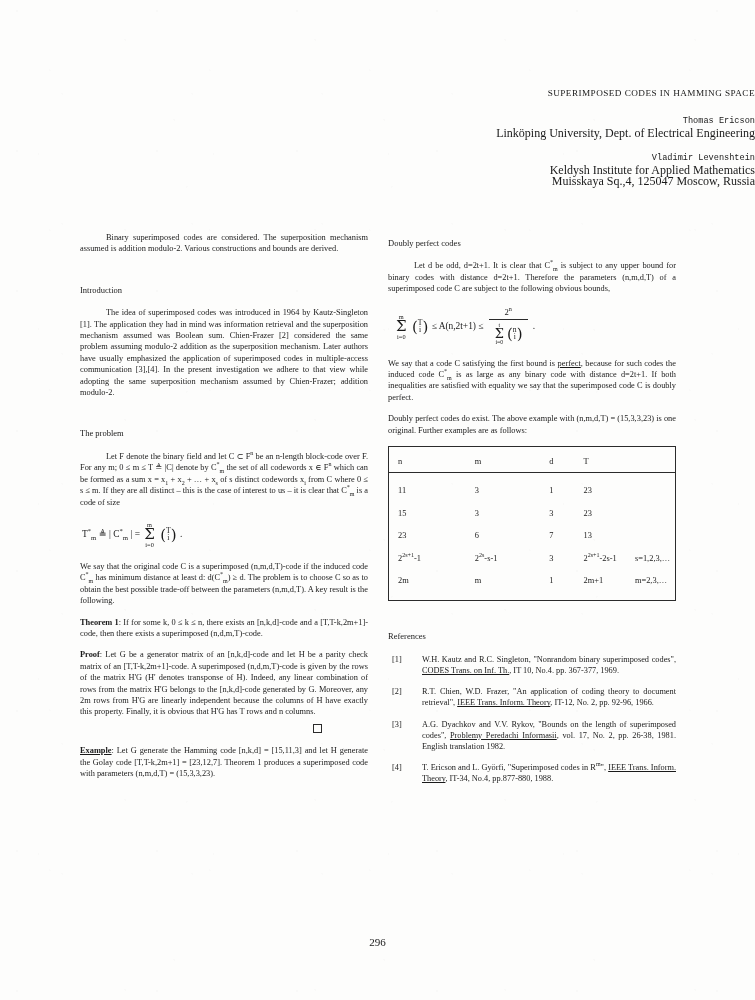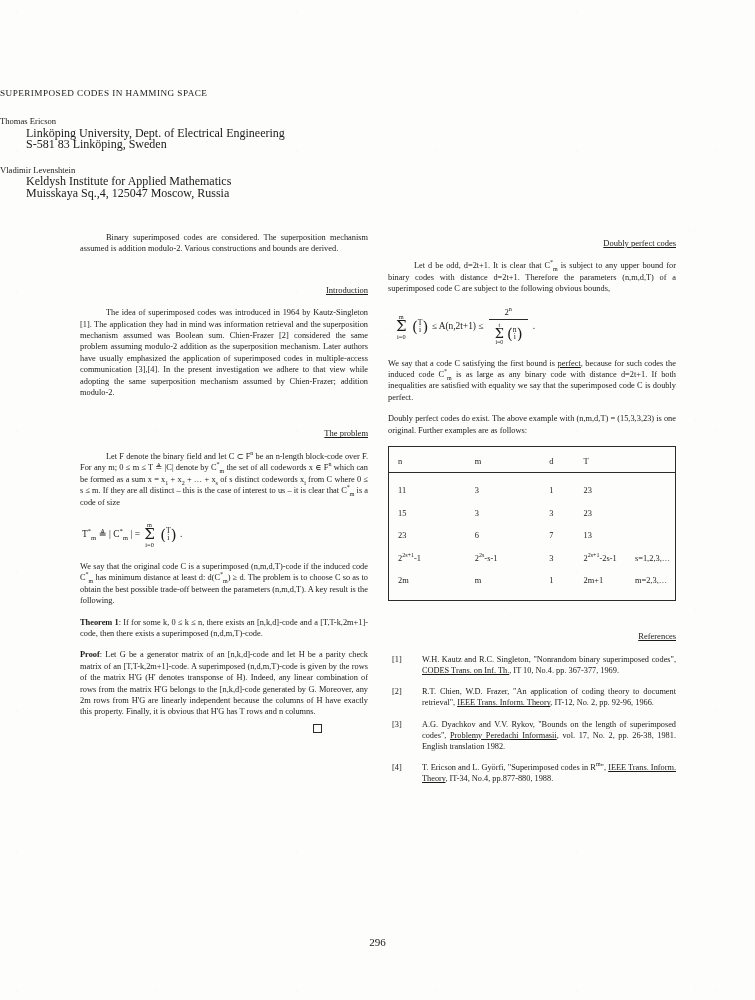"SUPERIMPOSED CODES IN HAMMING SPACE" .title-block { text-align: left -> right }
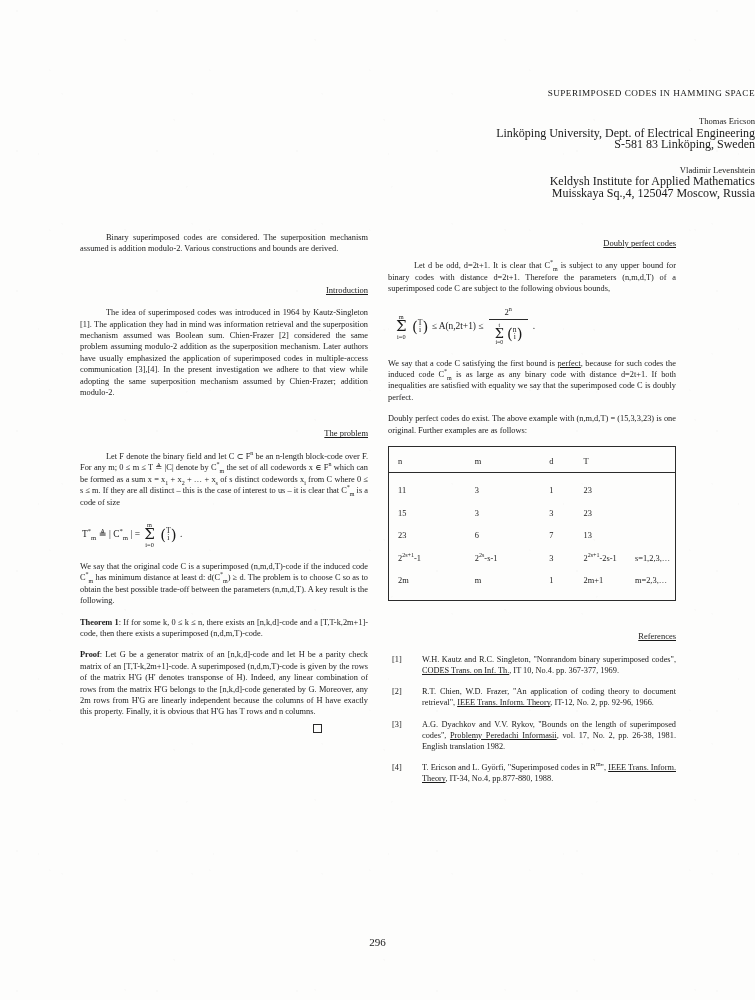"Thomas Ericson" .author-name { font-family: none -> Liberation Mono, monospace }
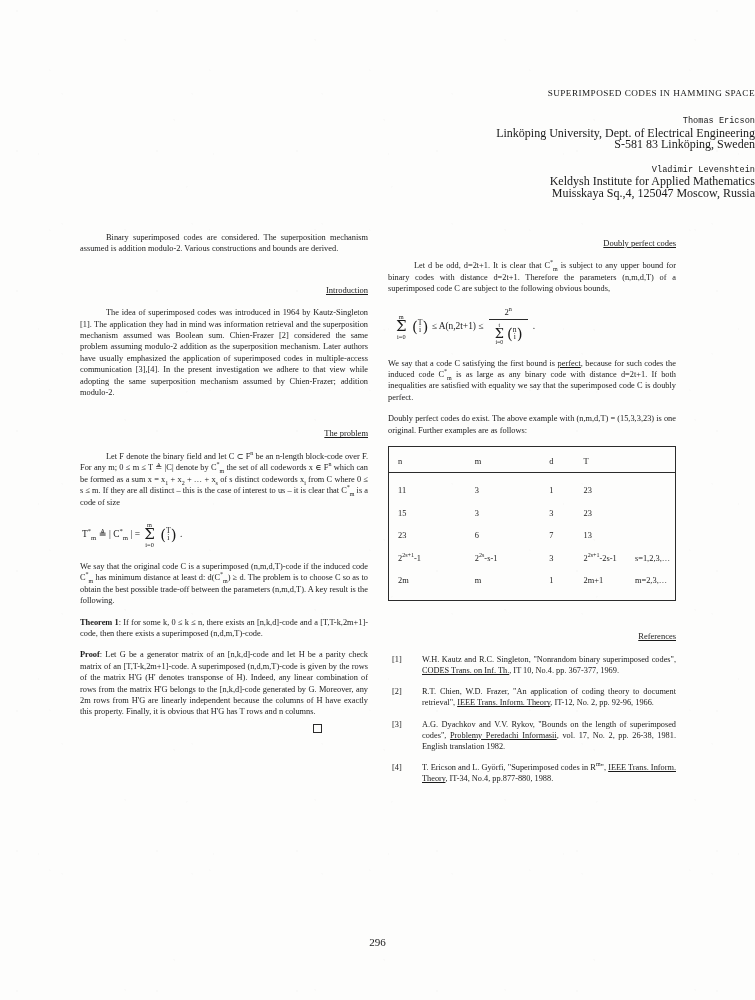"S-581 83 Linköping, Sweden" div.author-affil { html: <div>S-581 83 Linköping, Sweden</div> -> none }
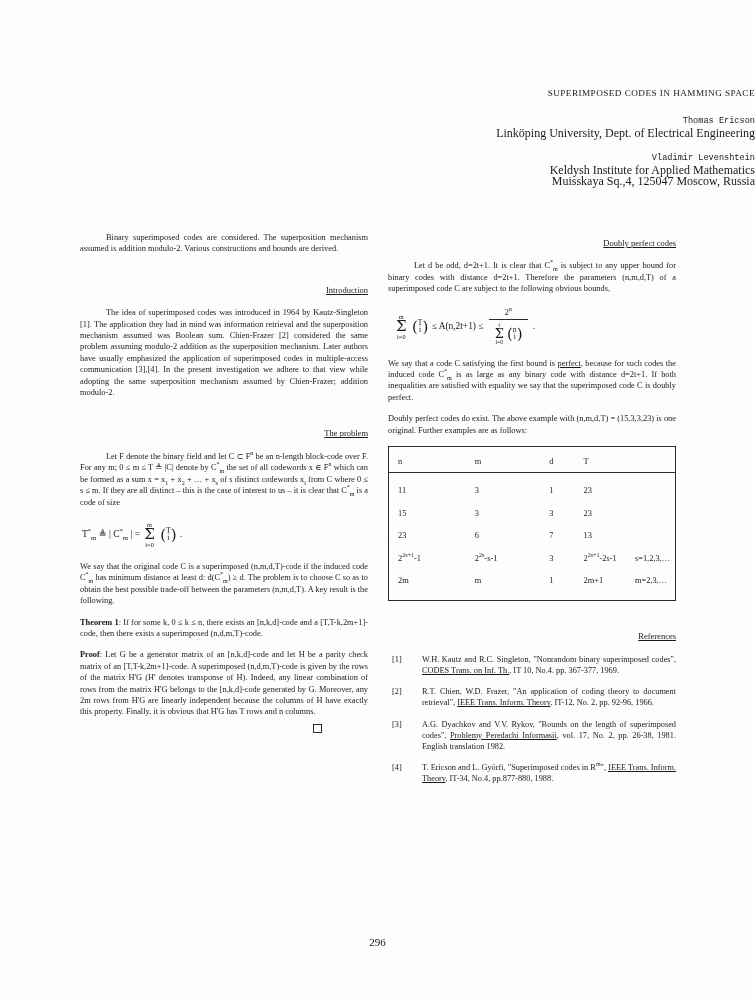"Doubly perfect codes" h2.section-head { text-align: right -> left; text-decoration: underline -> none }
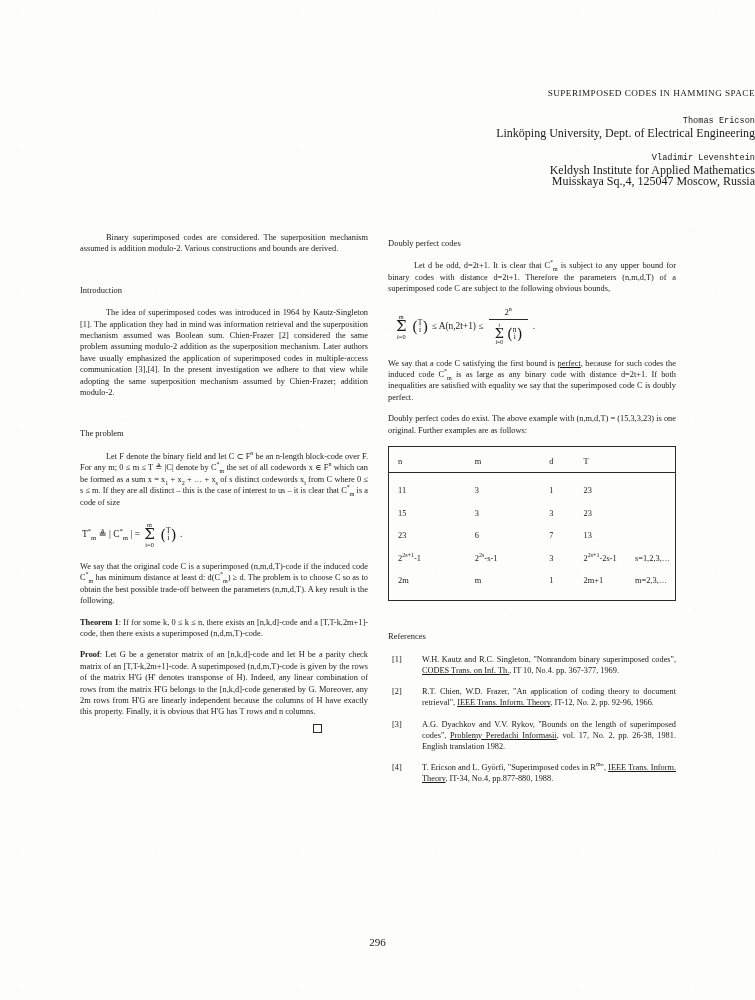"Example: Let G generate the" p.para { html: none -> <p><span>Example</span><span>: Let G generate the Hamming code [n,k,d] = [15,11,3] and let H generate the Golay code [T,T-k,2m+1] = [23,12,7]. Theorem 1 produces a superimposed code with parameters (n,m,d,T) = (15,3,3,23).</span></p> }
